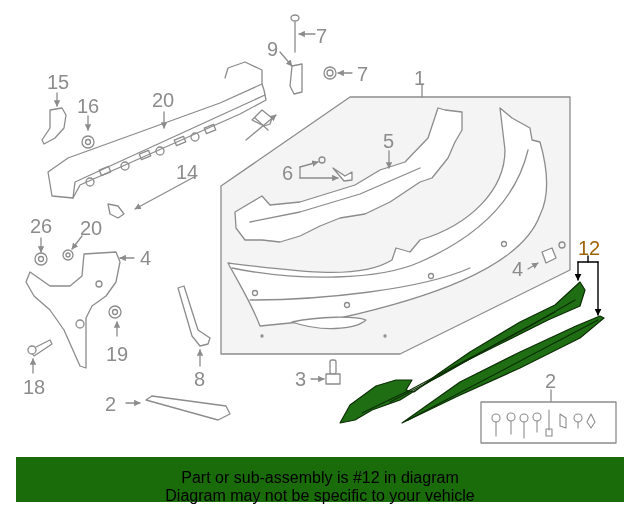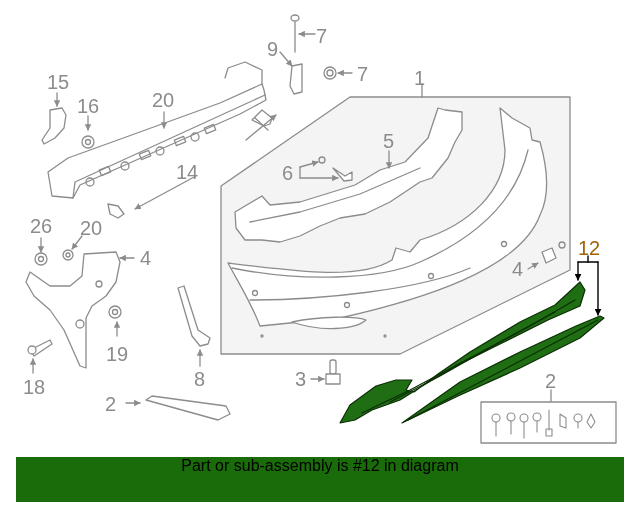"Part or sub-assembly is #12" .banner { padding-top: 0 -> 12px }
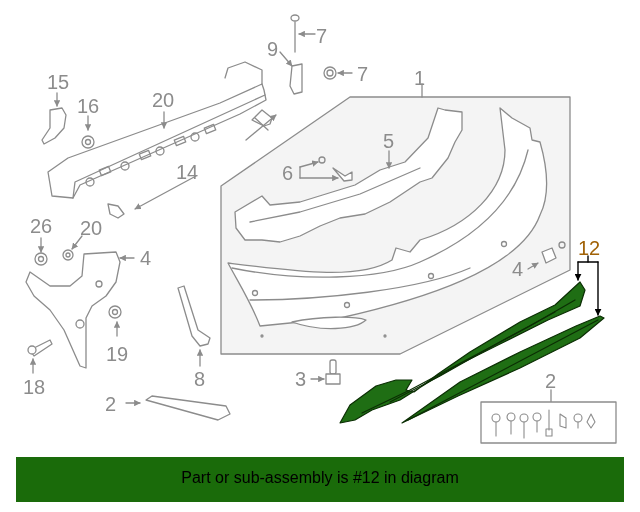"Diagram may not be specific" div { html: none -> <div>Diagram may not be specific to your vehicle</div> }
